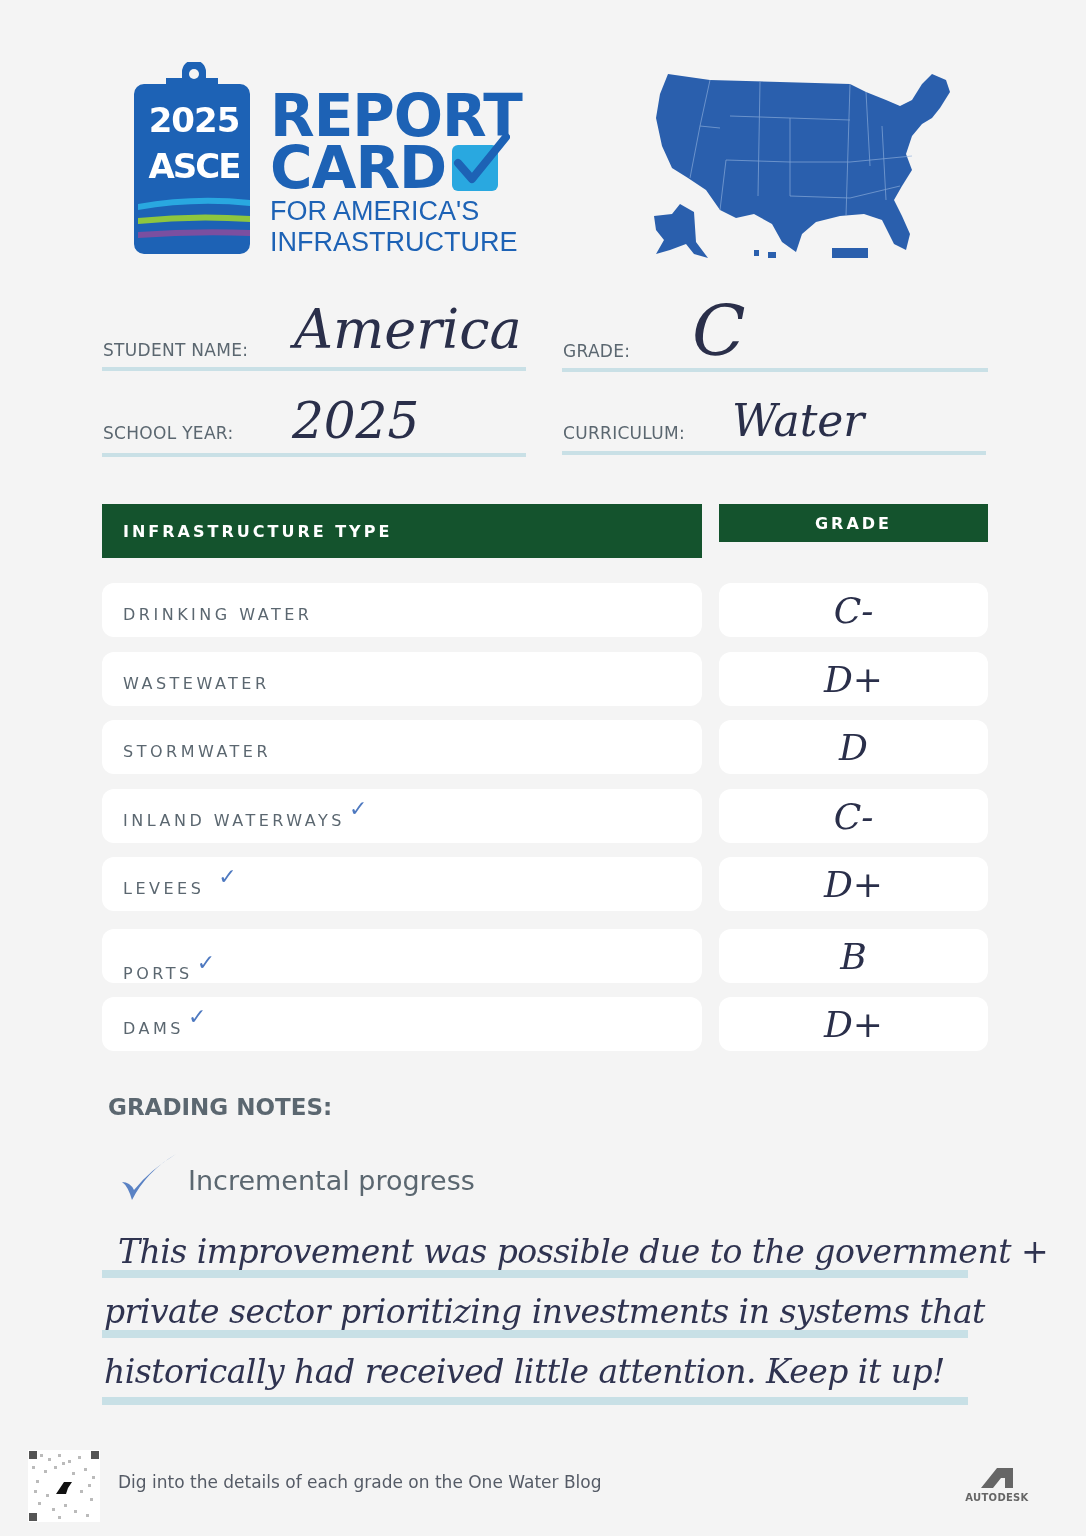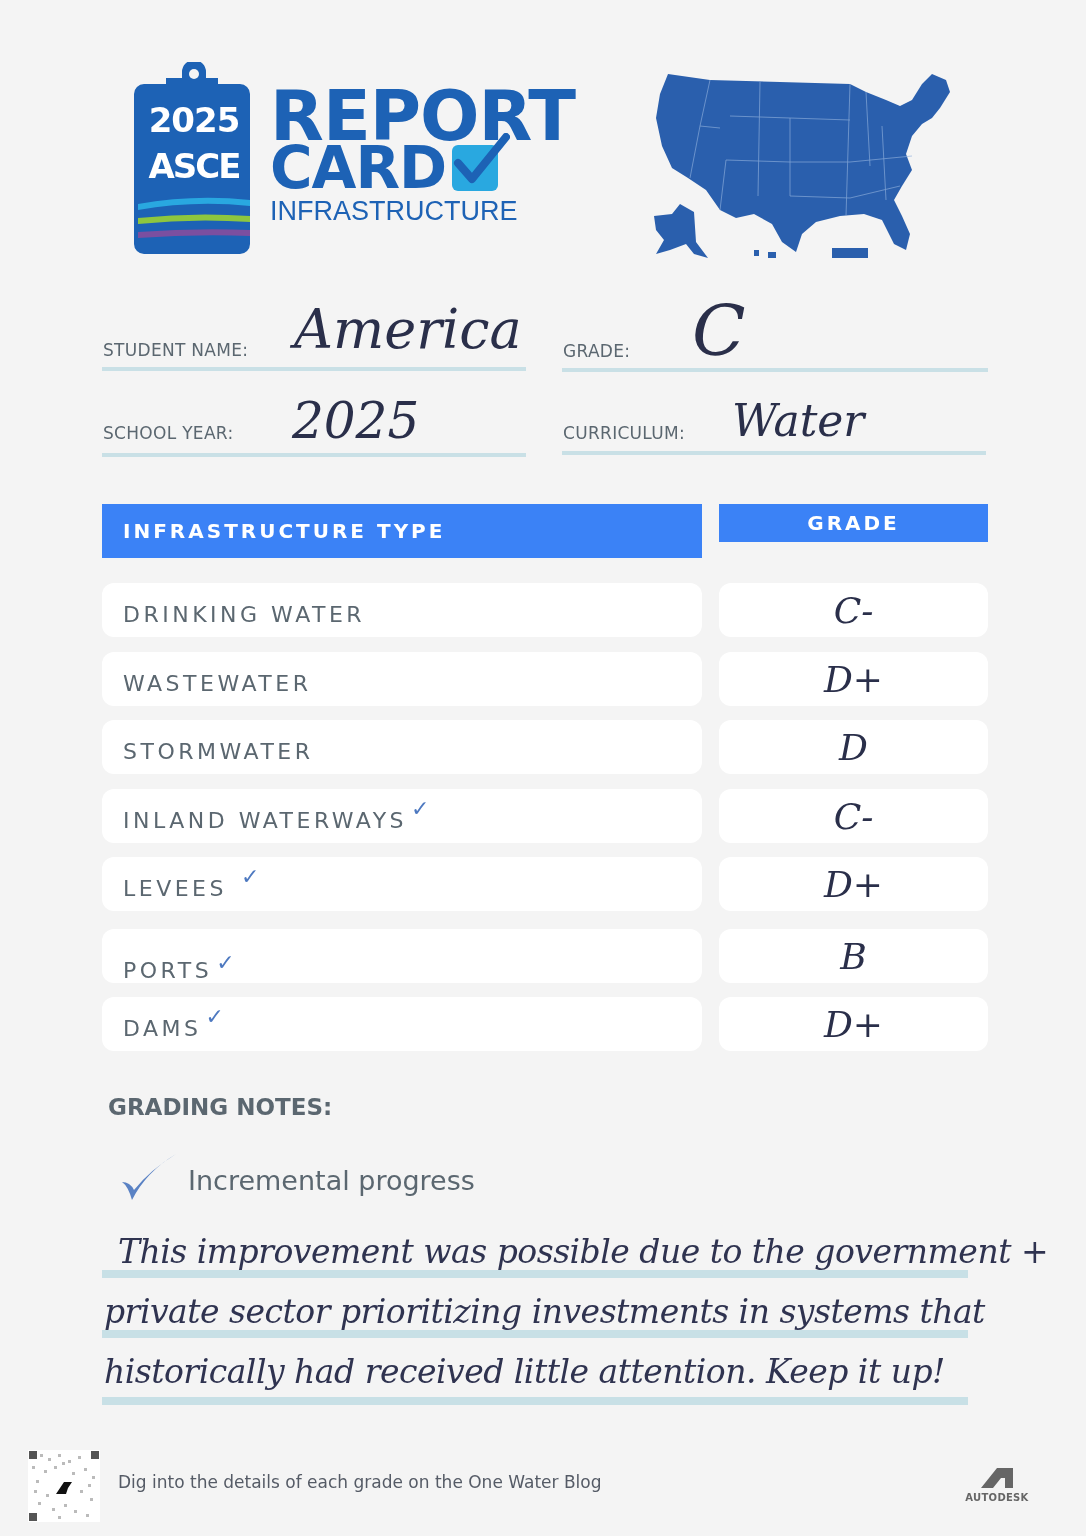"REPORT" .logo-report { font-size: 70px -> 58px }
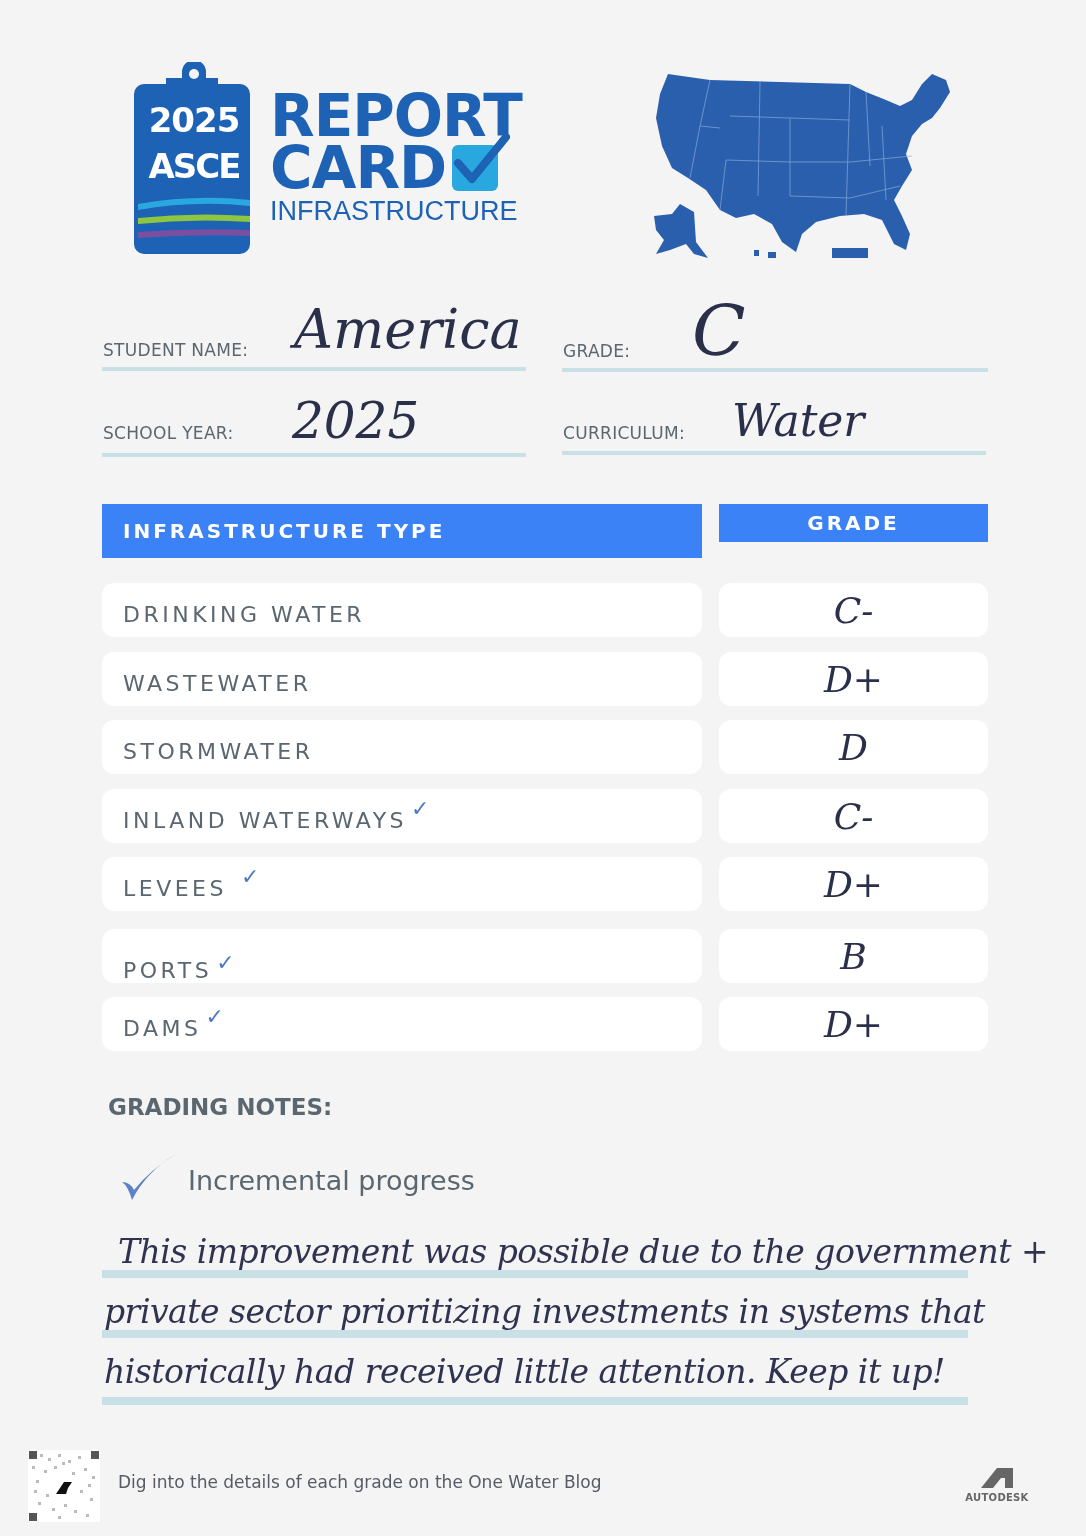"FOR AMERICA'S" div.logo-sub { html: none -> <div>FOR AMERICA'S</div> }
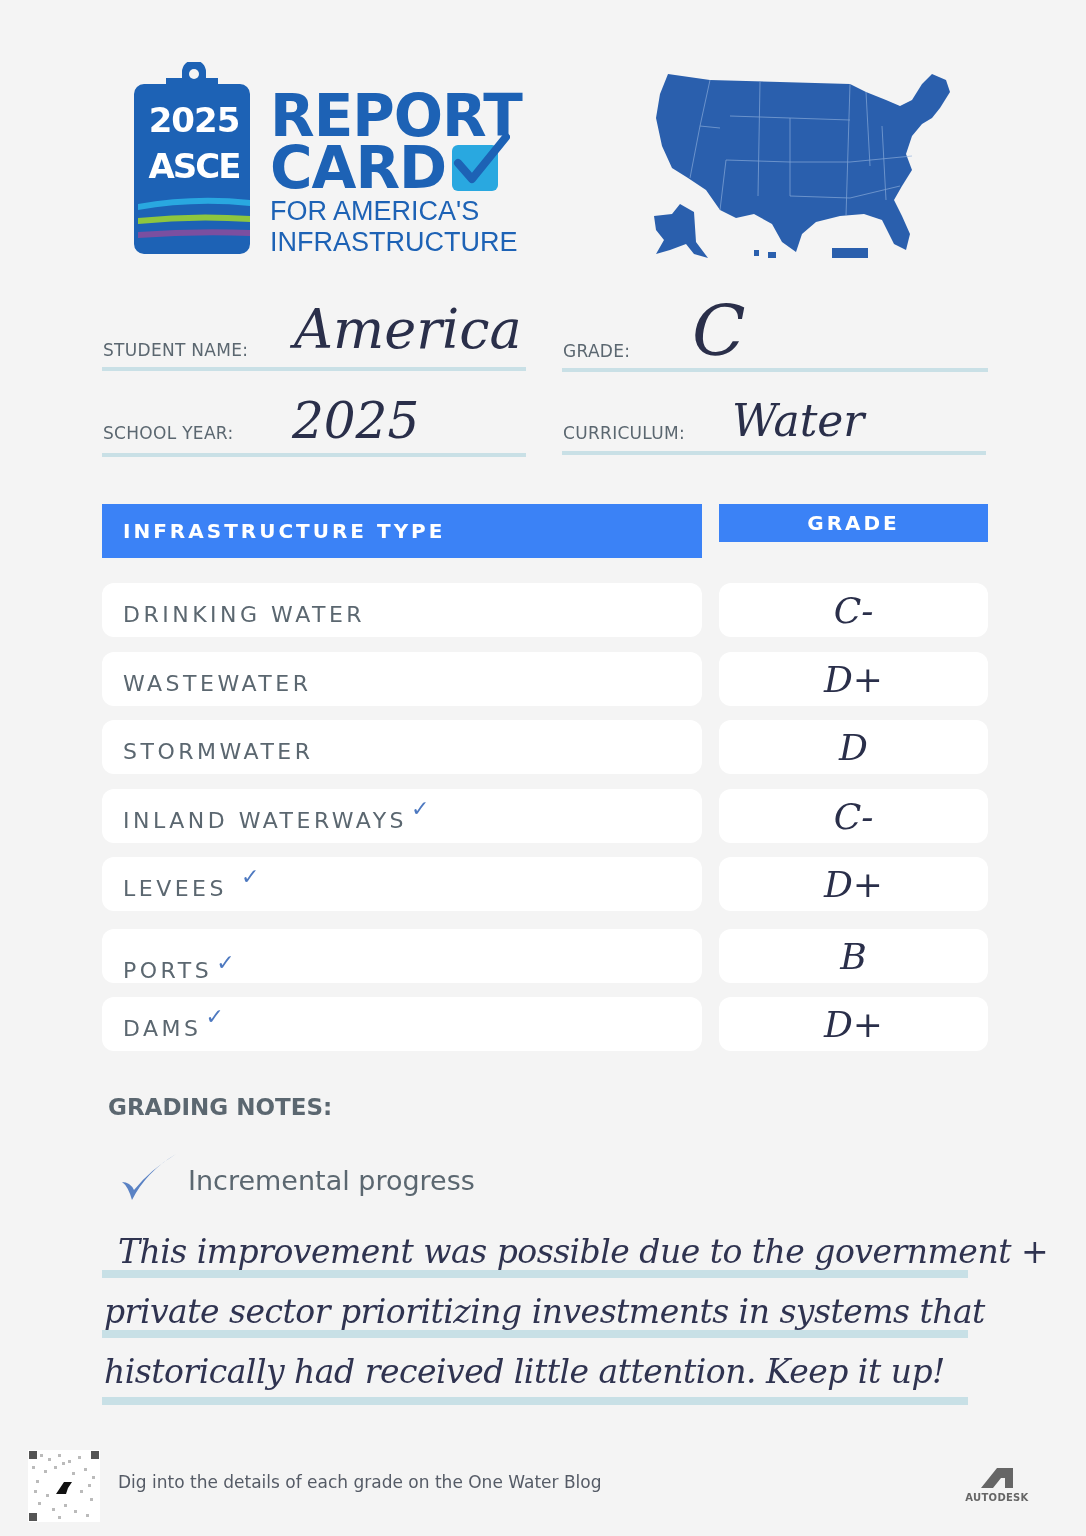"INFRASTRUCTURE TYPE" .th { background: #3b82f6 -> #14532d; font-size: 20px -> 16px }
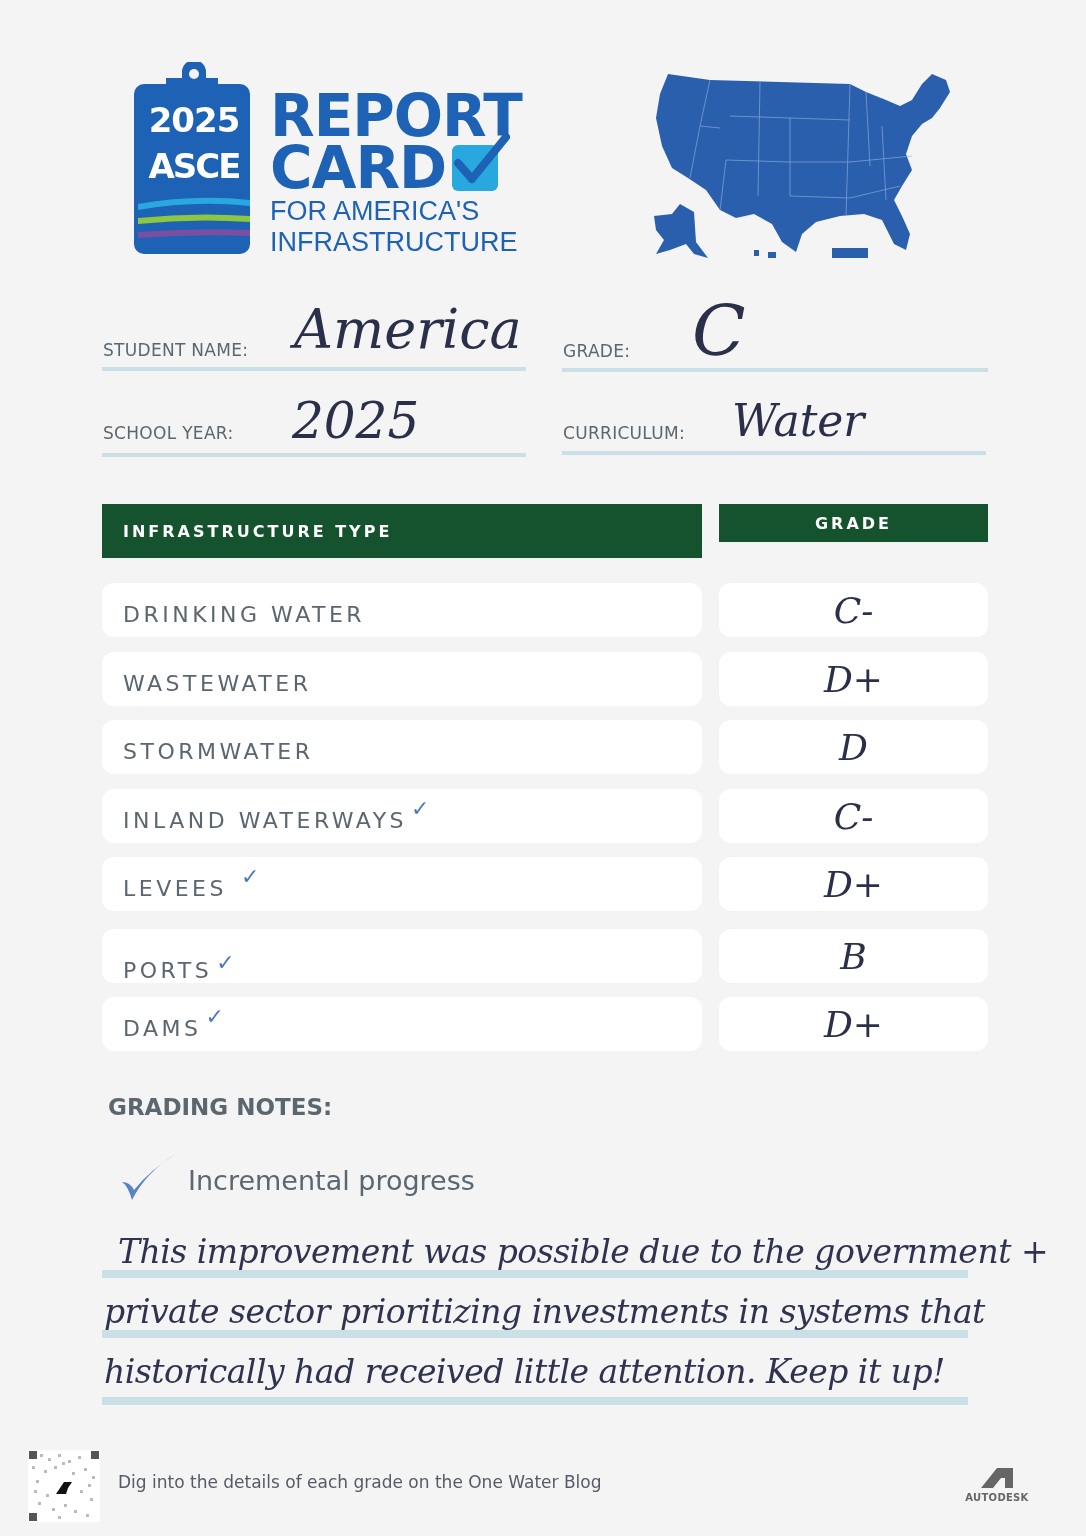"DRINKING WATER" .type-label { font-size: 22px -> 16px }
